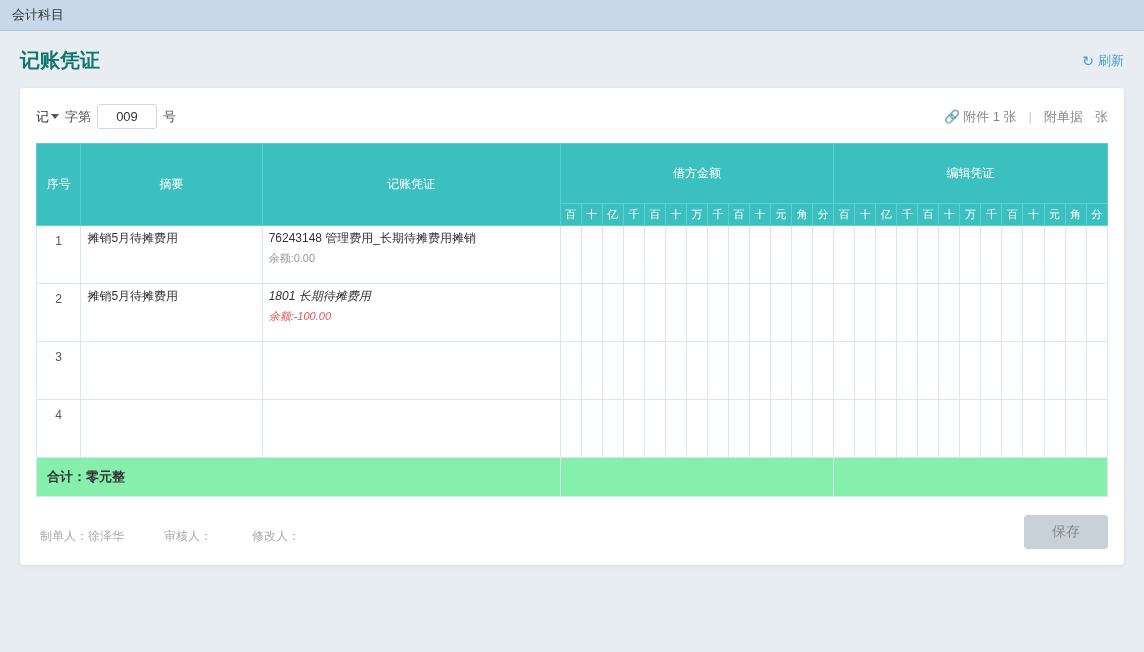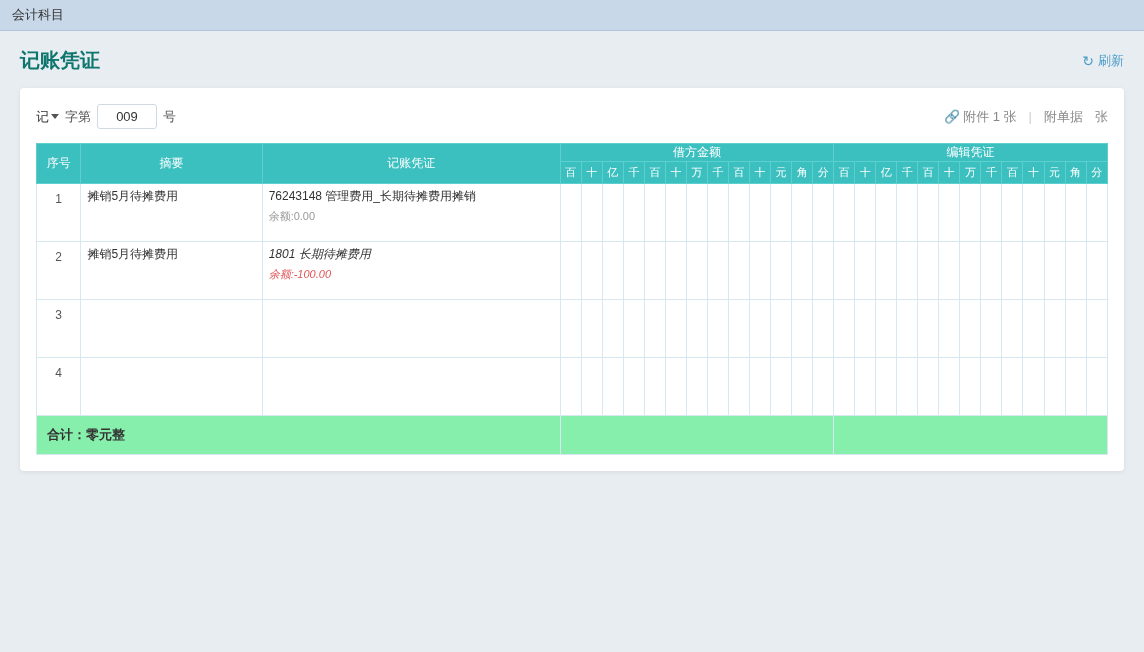"借方金额" .voucher-table .th-group { padding: 0 -> 21px }
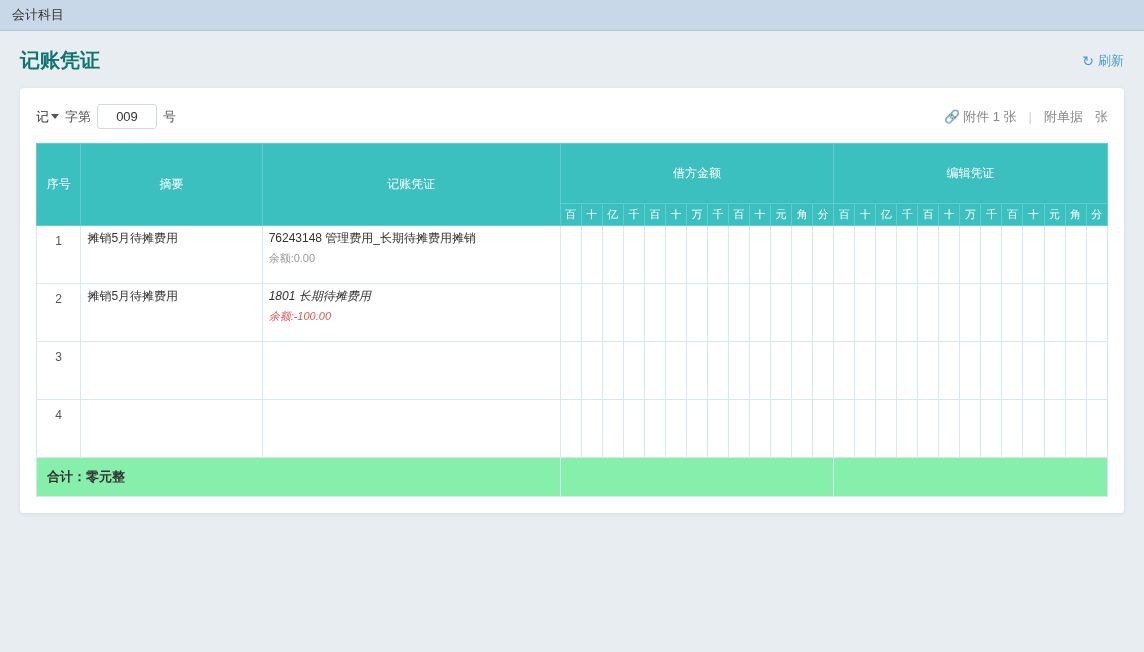"制单人：徐泽华" div { html: none -> <div> <div> <span>制单人：徐泽华</span> <span>审核人：</span> <span>修改人：</span> </div> <button>保存</button> </div> }
